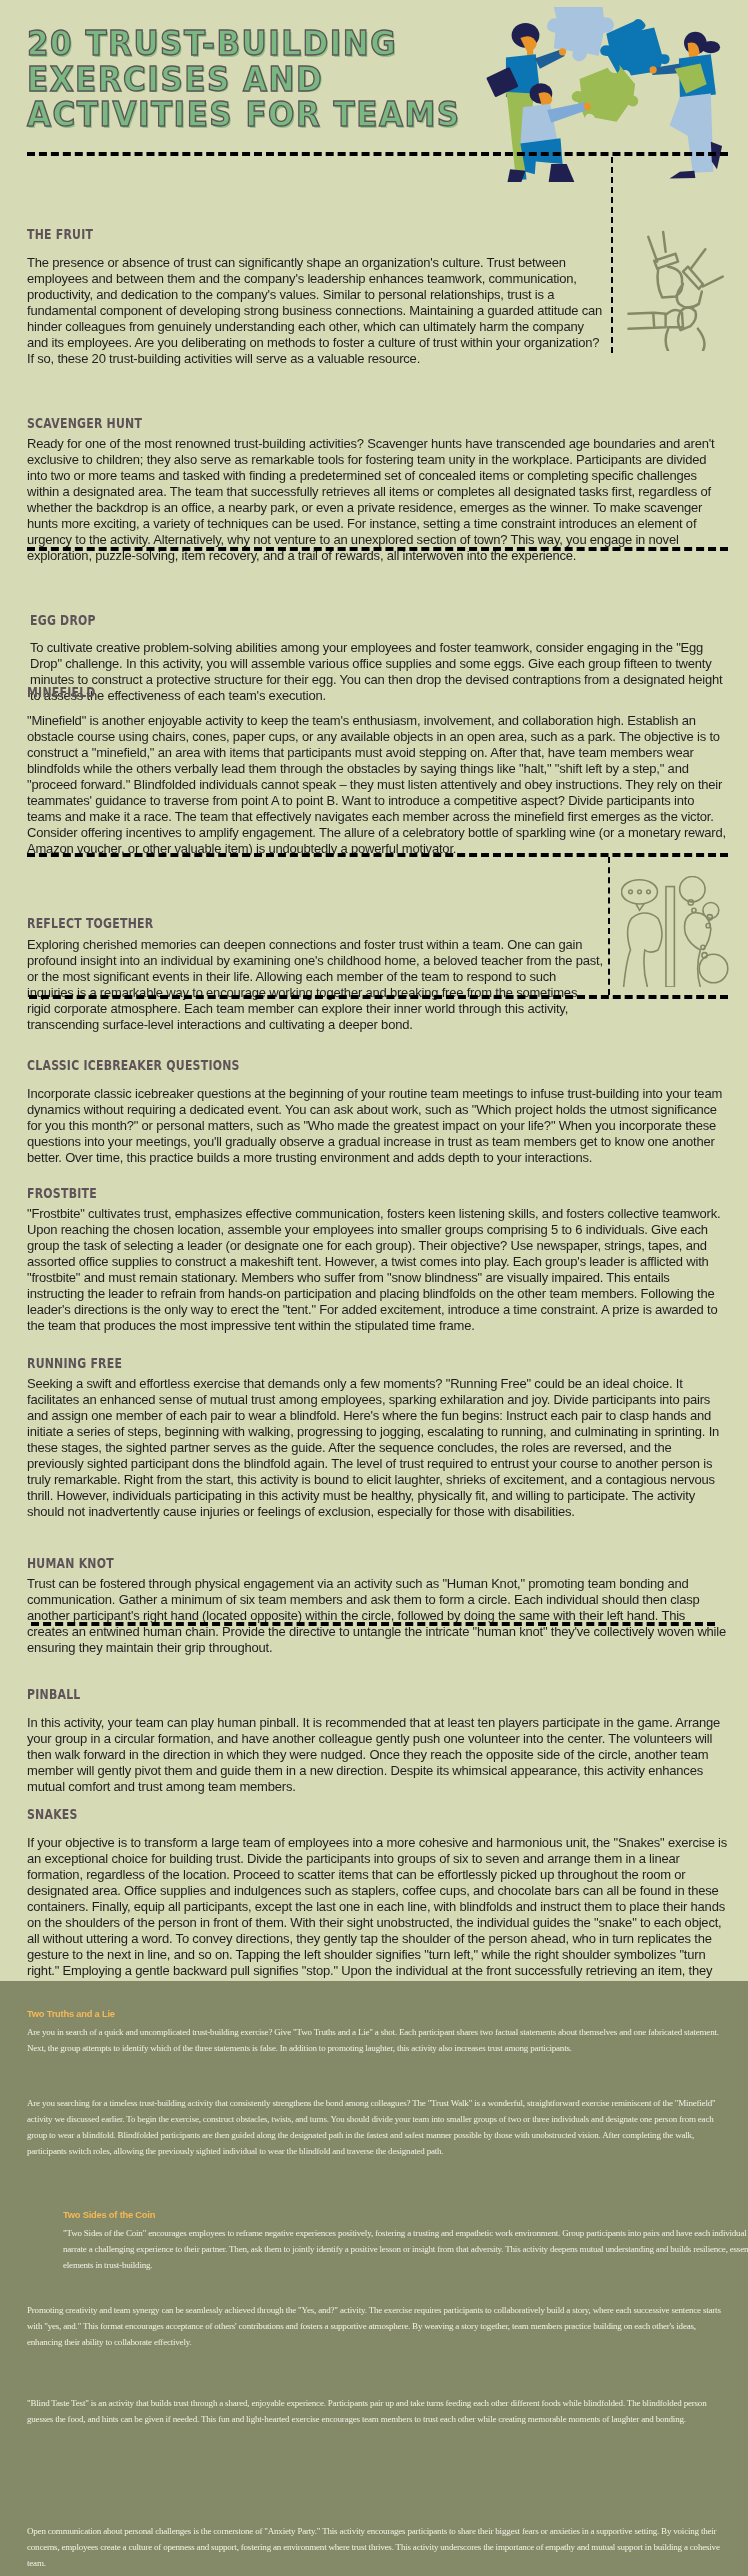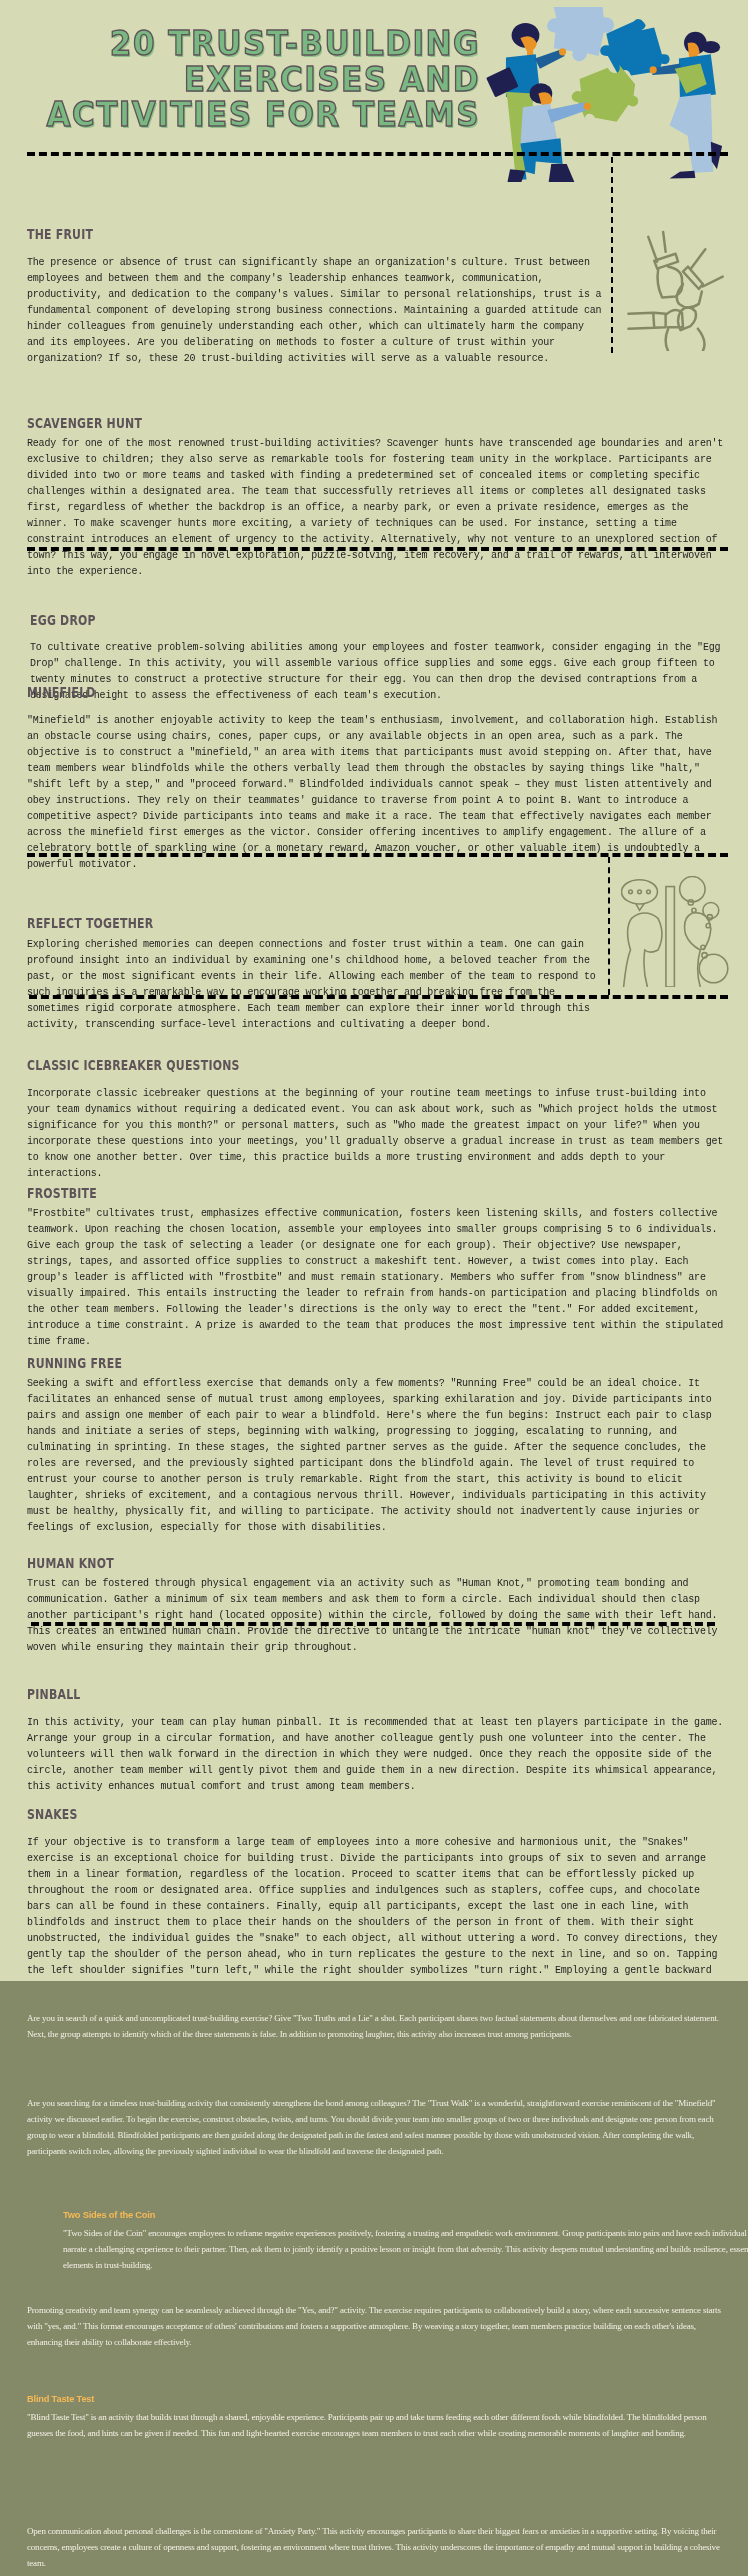"20 TRUST-BUILDING" .hero { text-align: right -> none }
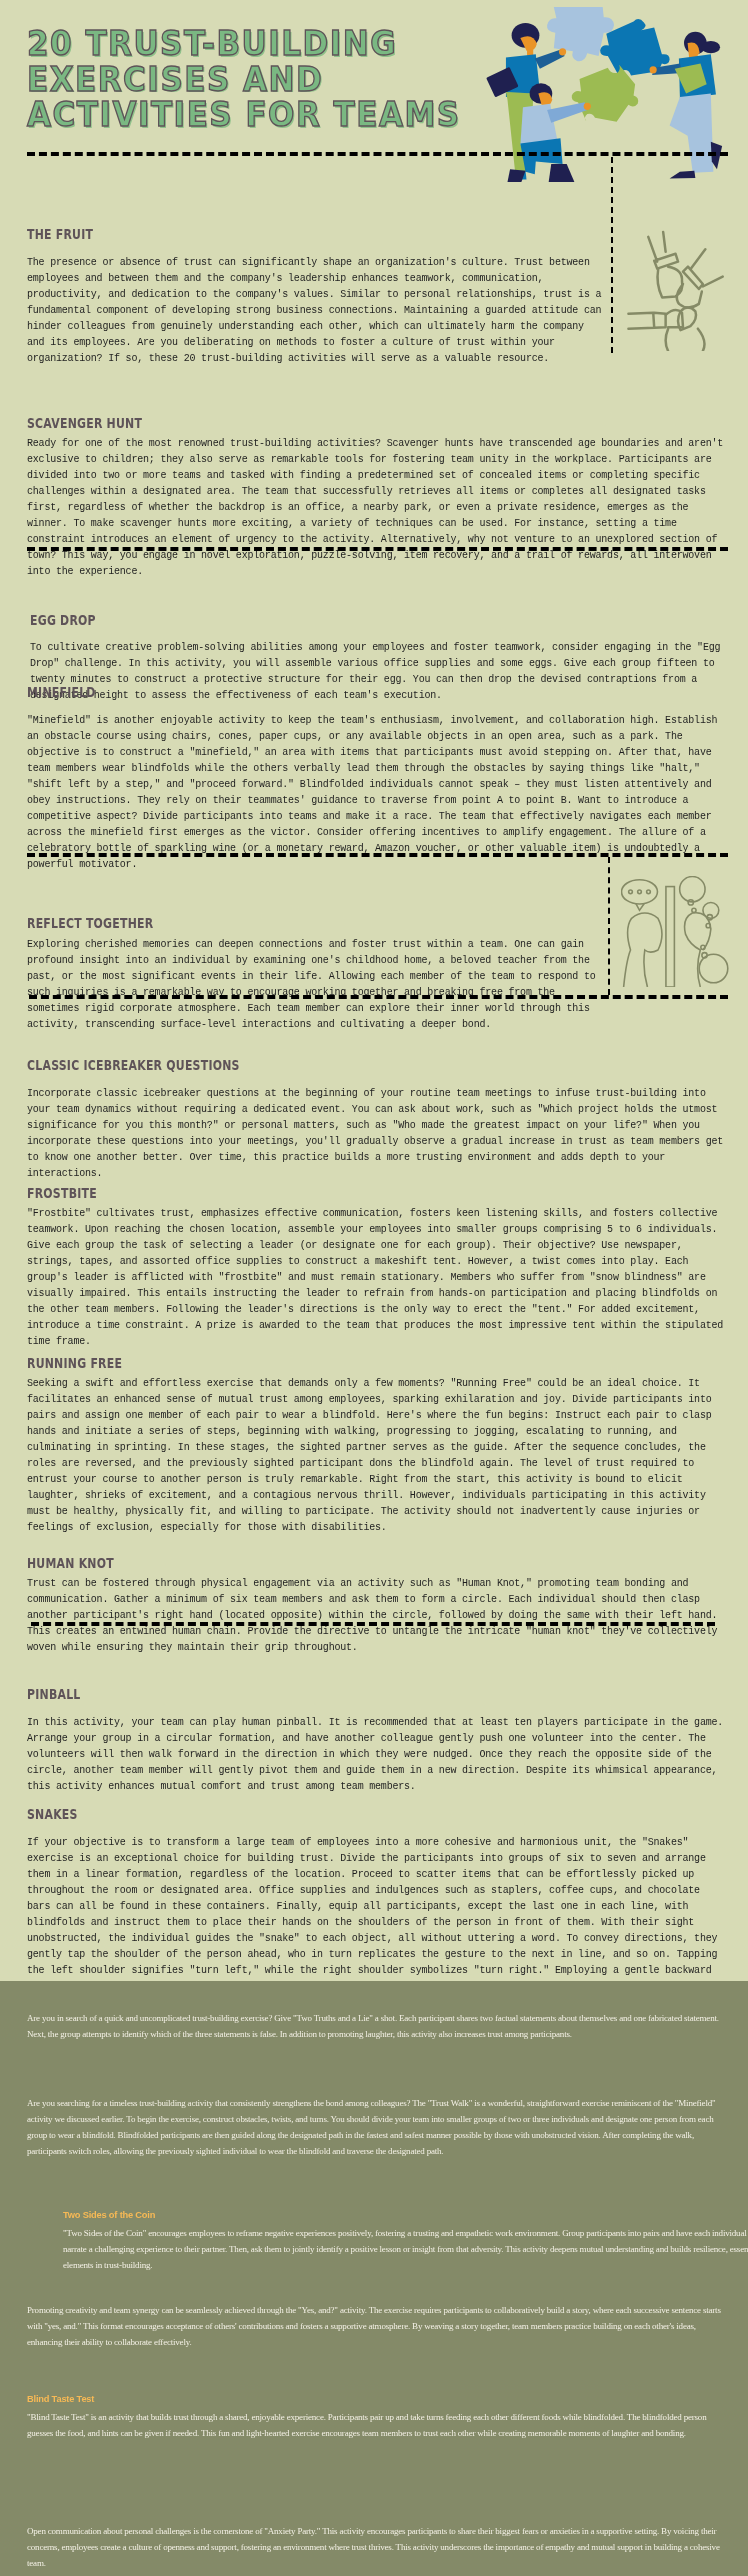"The presence or absence of" .body { font-family: Liberation Mono, monospace -> Liberation Sans, sans-serif; font-size: 10px -> 13px }
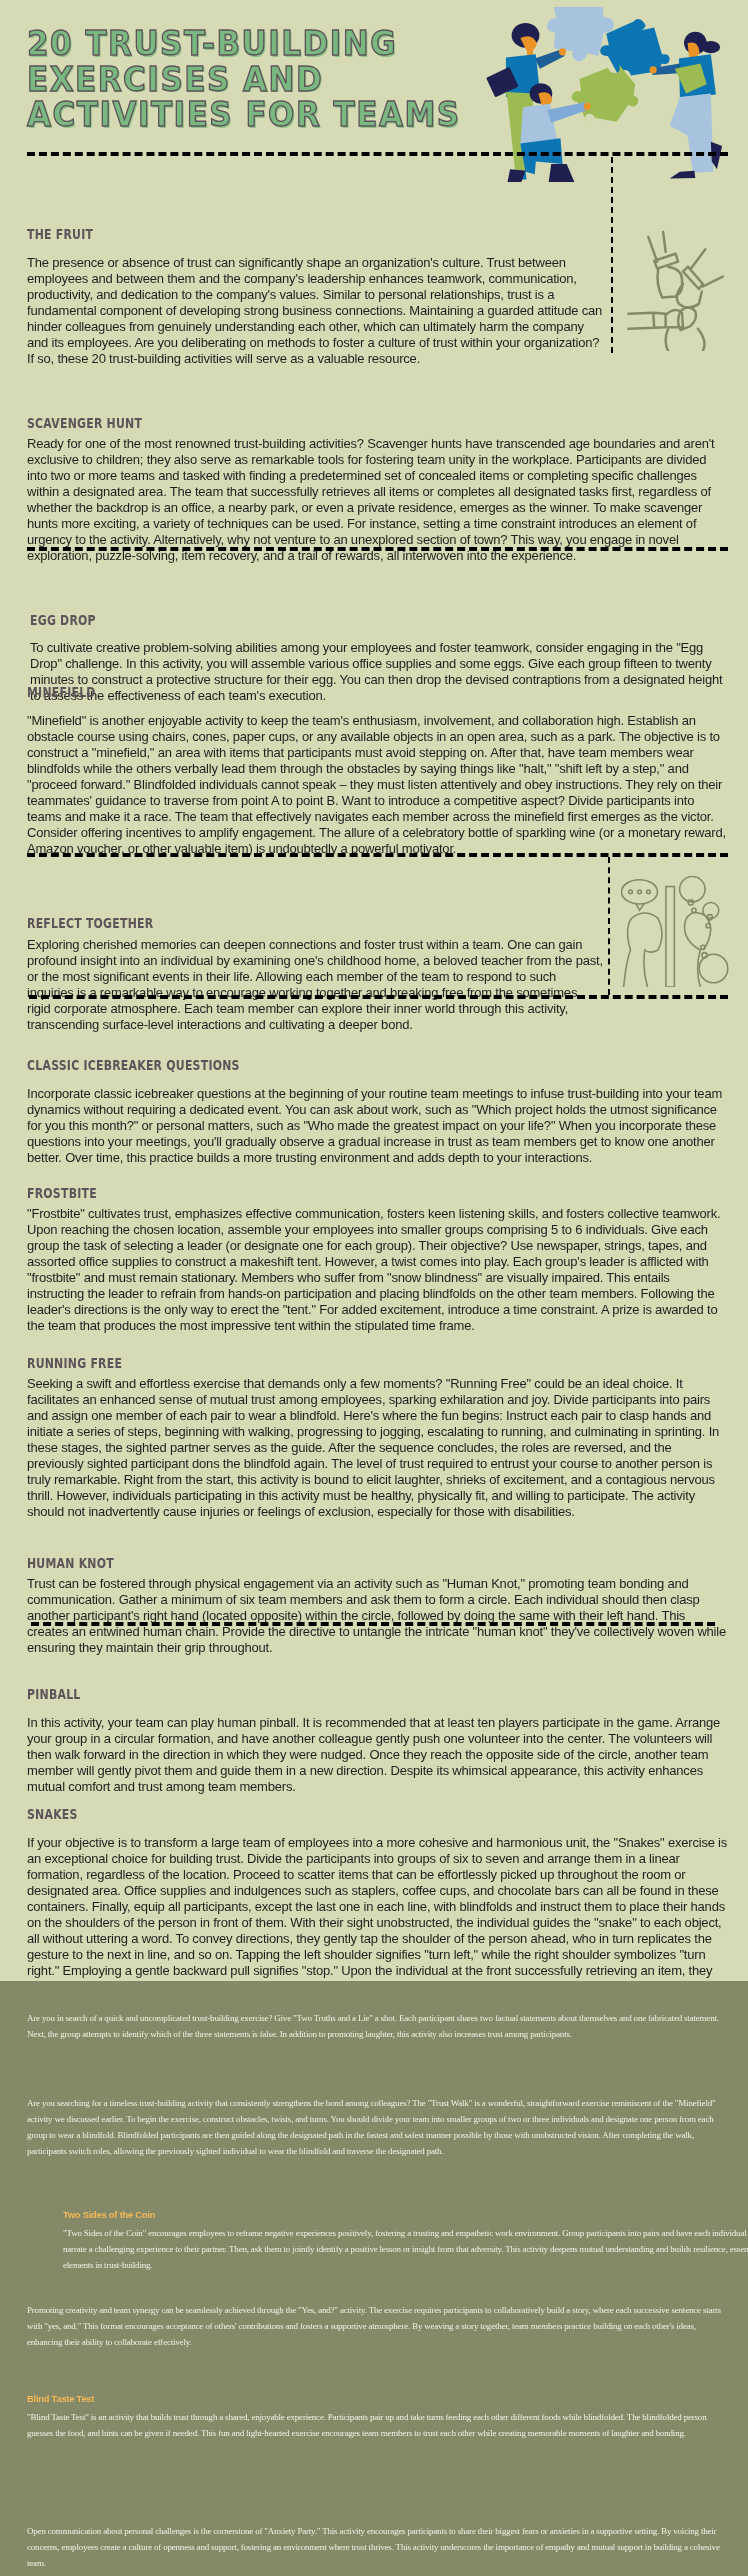"Two Truths and a Lie" h3.olive-title { html: none -> <h3>Two Truths and a Lie</h3> }
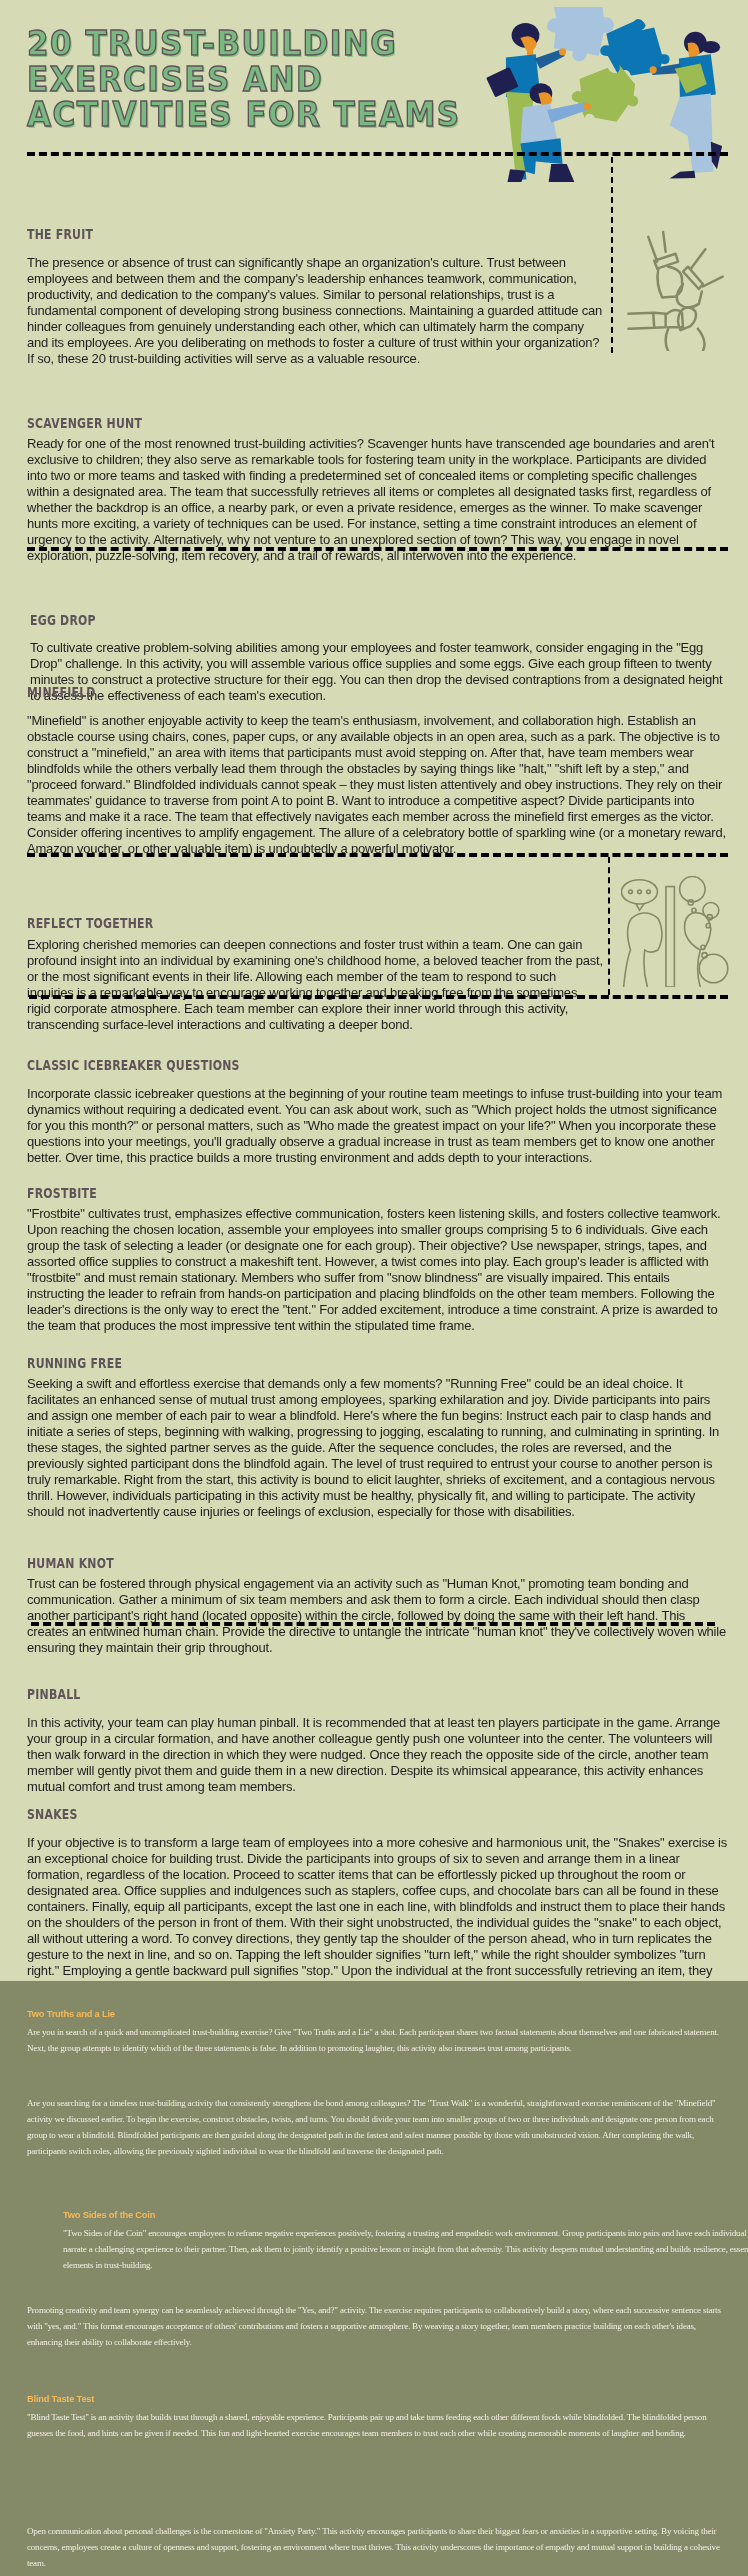"Blind Taste Test" h3.olive-title { html: <h3>Blind Taste Test</h3> -> none }
